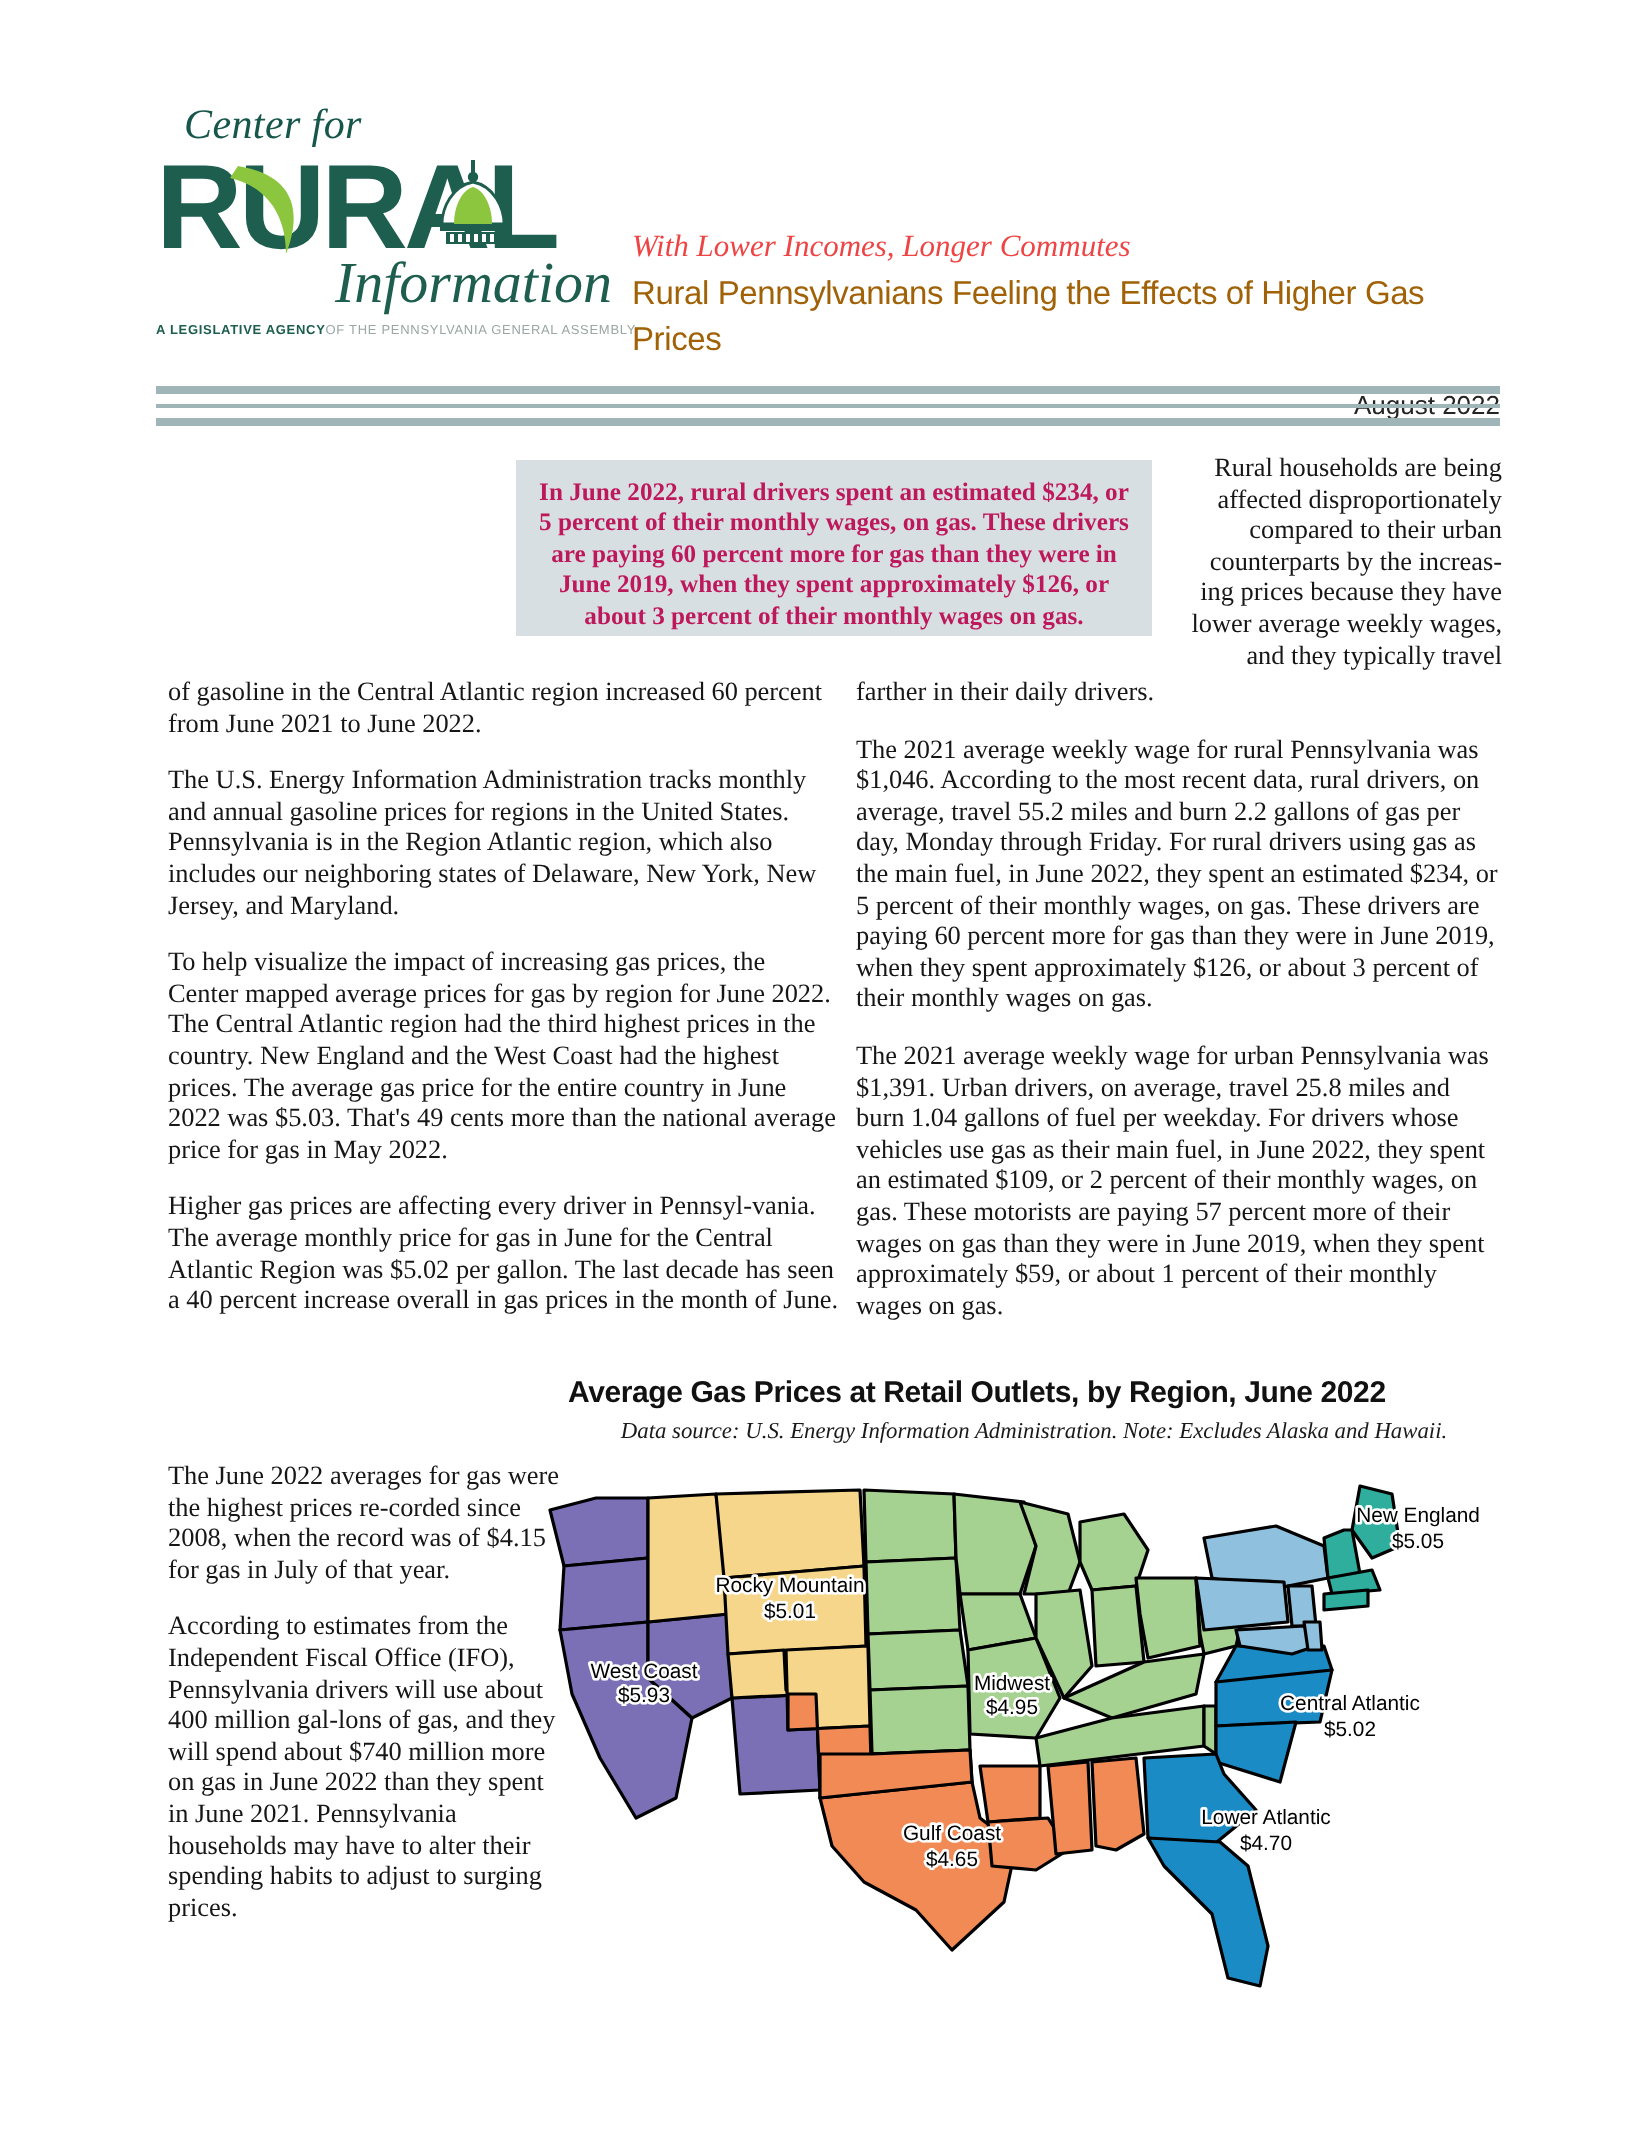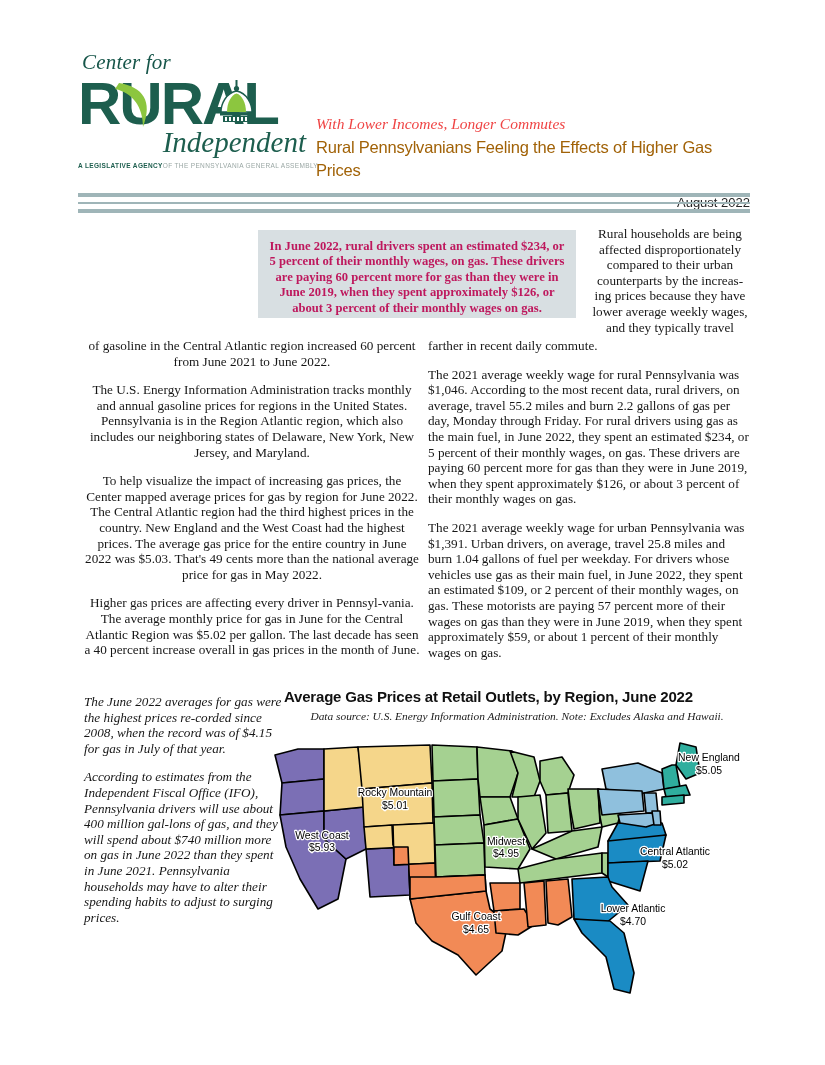"Center for" .logo-centerfor { margin-left: 4px -> 14px }
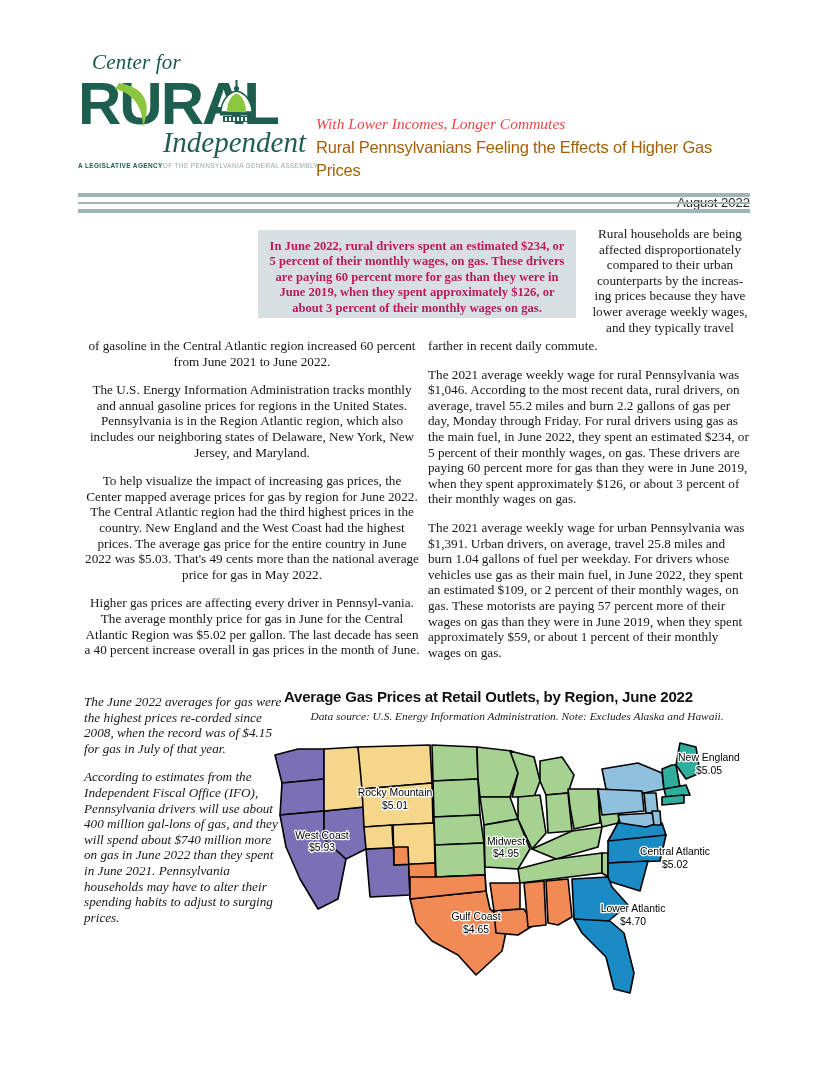"Independent" div.logo-penn { text: Independent -> Information }
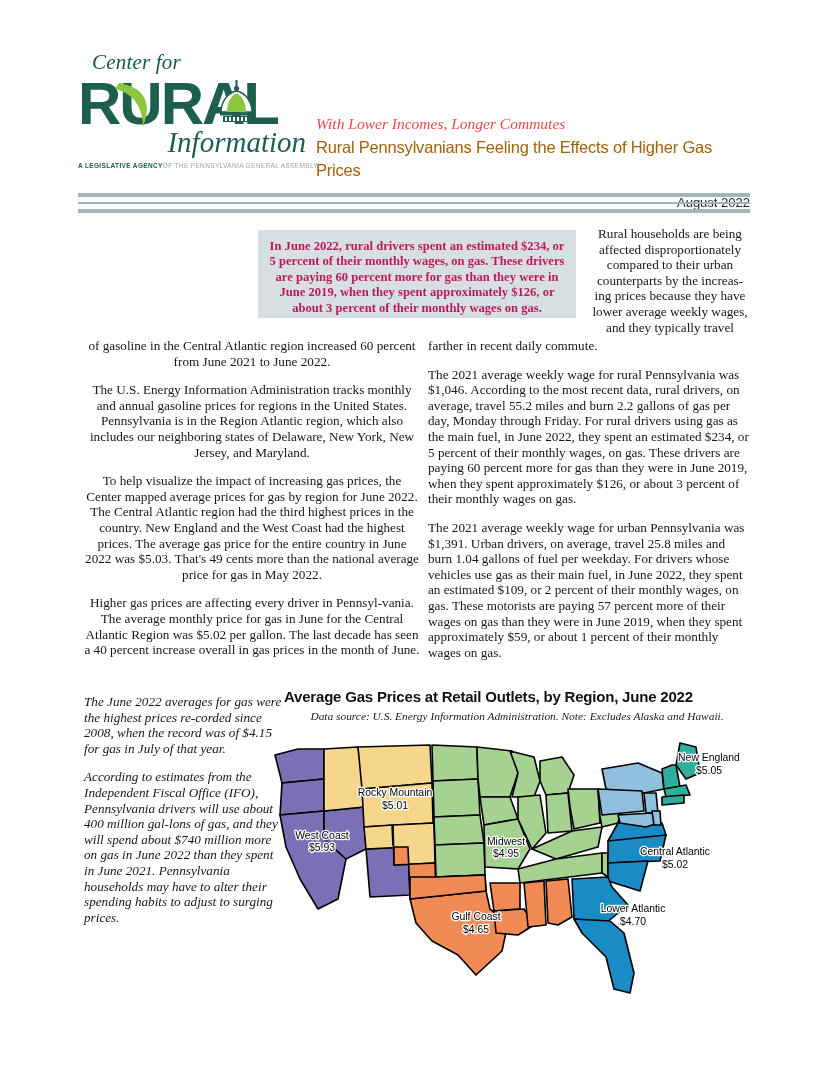"Rural households are being affected" .col-right-top { text-align: center -> right }
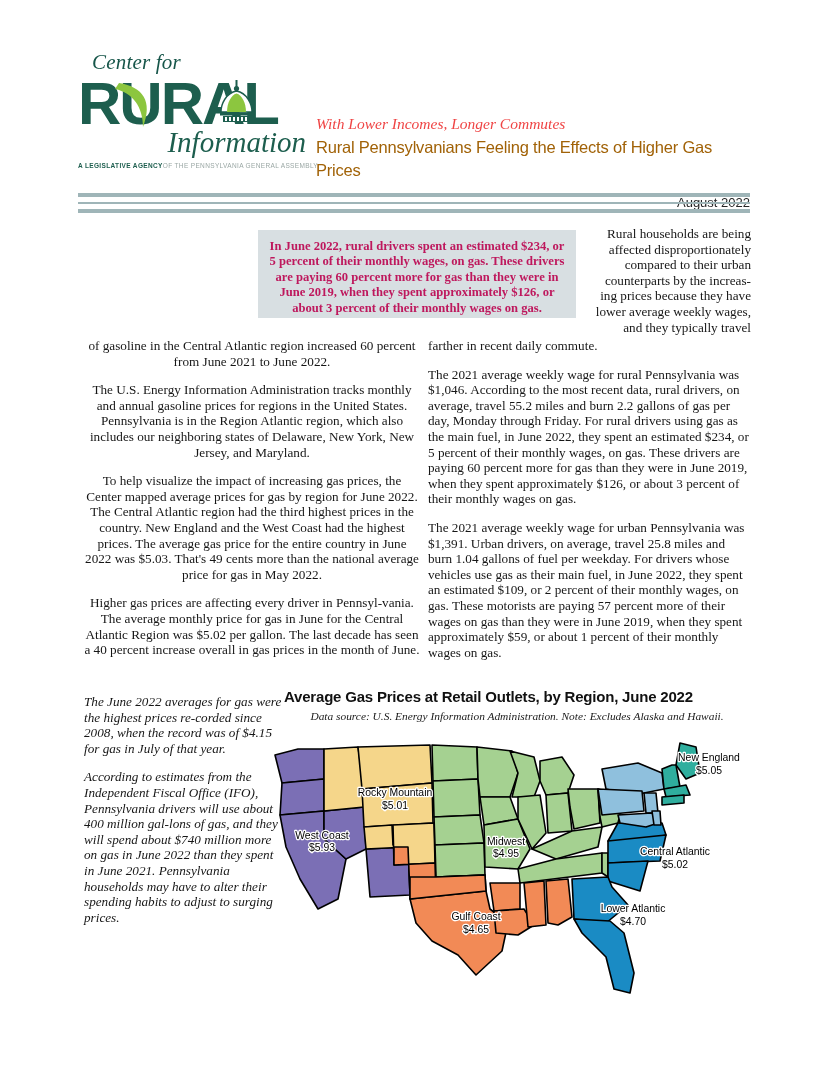"of gasoline in the Central" .col-left-main { text-align: center -> none }
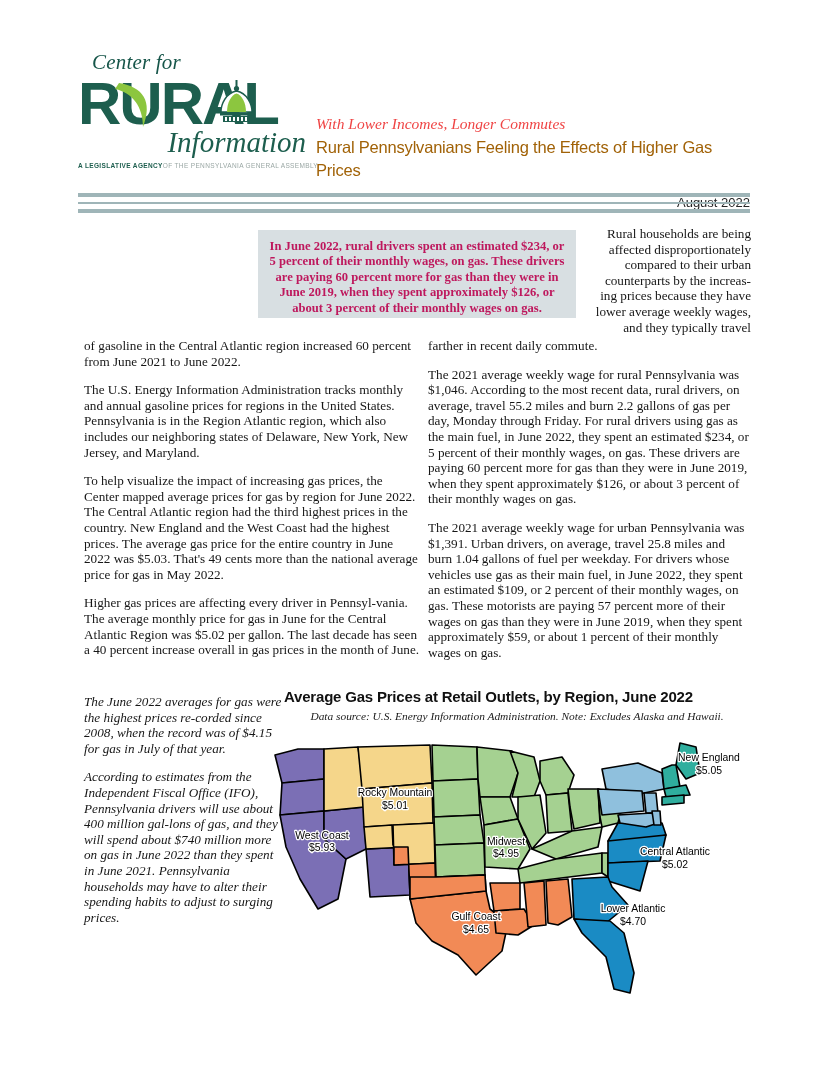"farther in recent daily commute." p { text: recent daily commute -> their daily drivers }
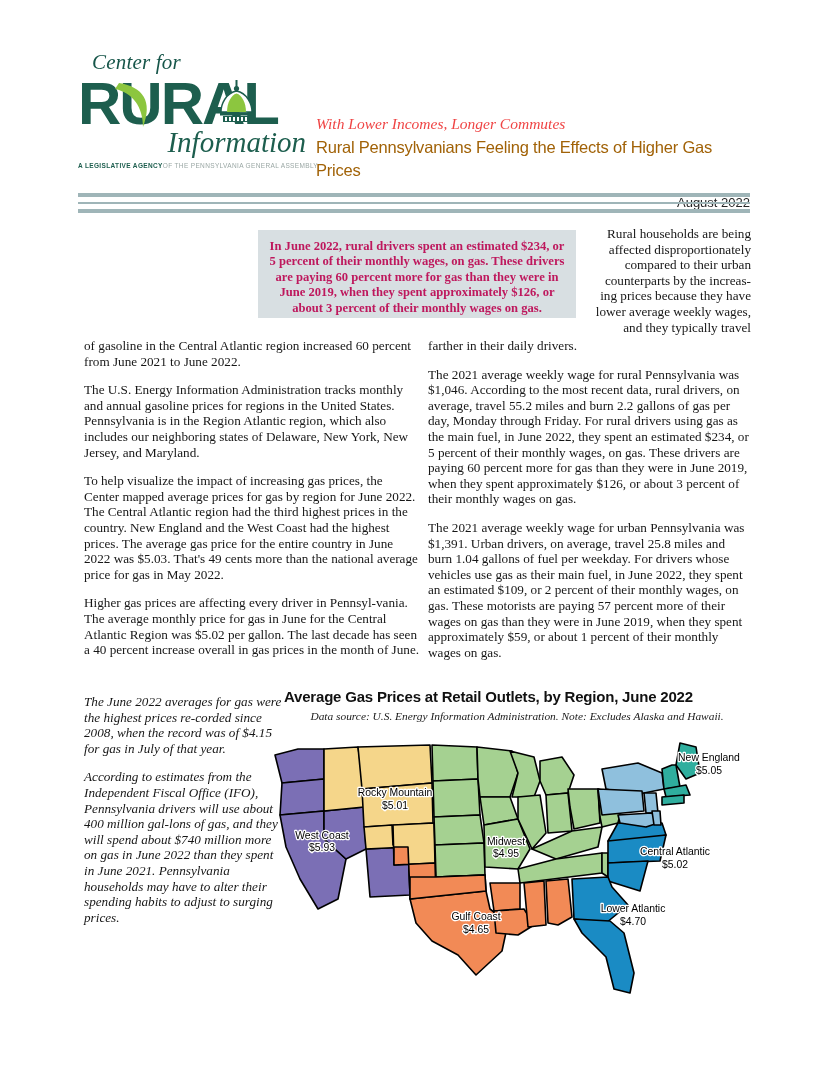"The June 2022 averages for" .col-left-lower { font-style: italic -> none; top: 694px -> 730px }
